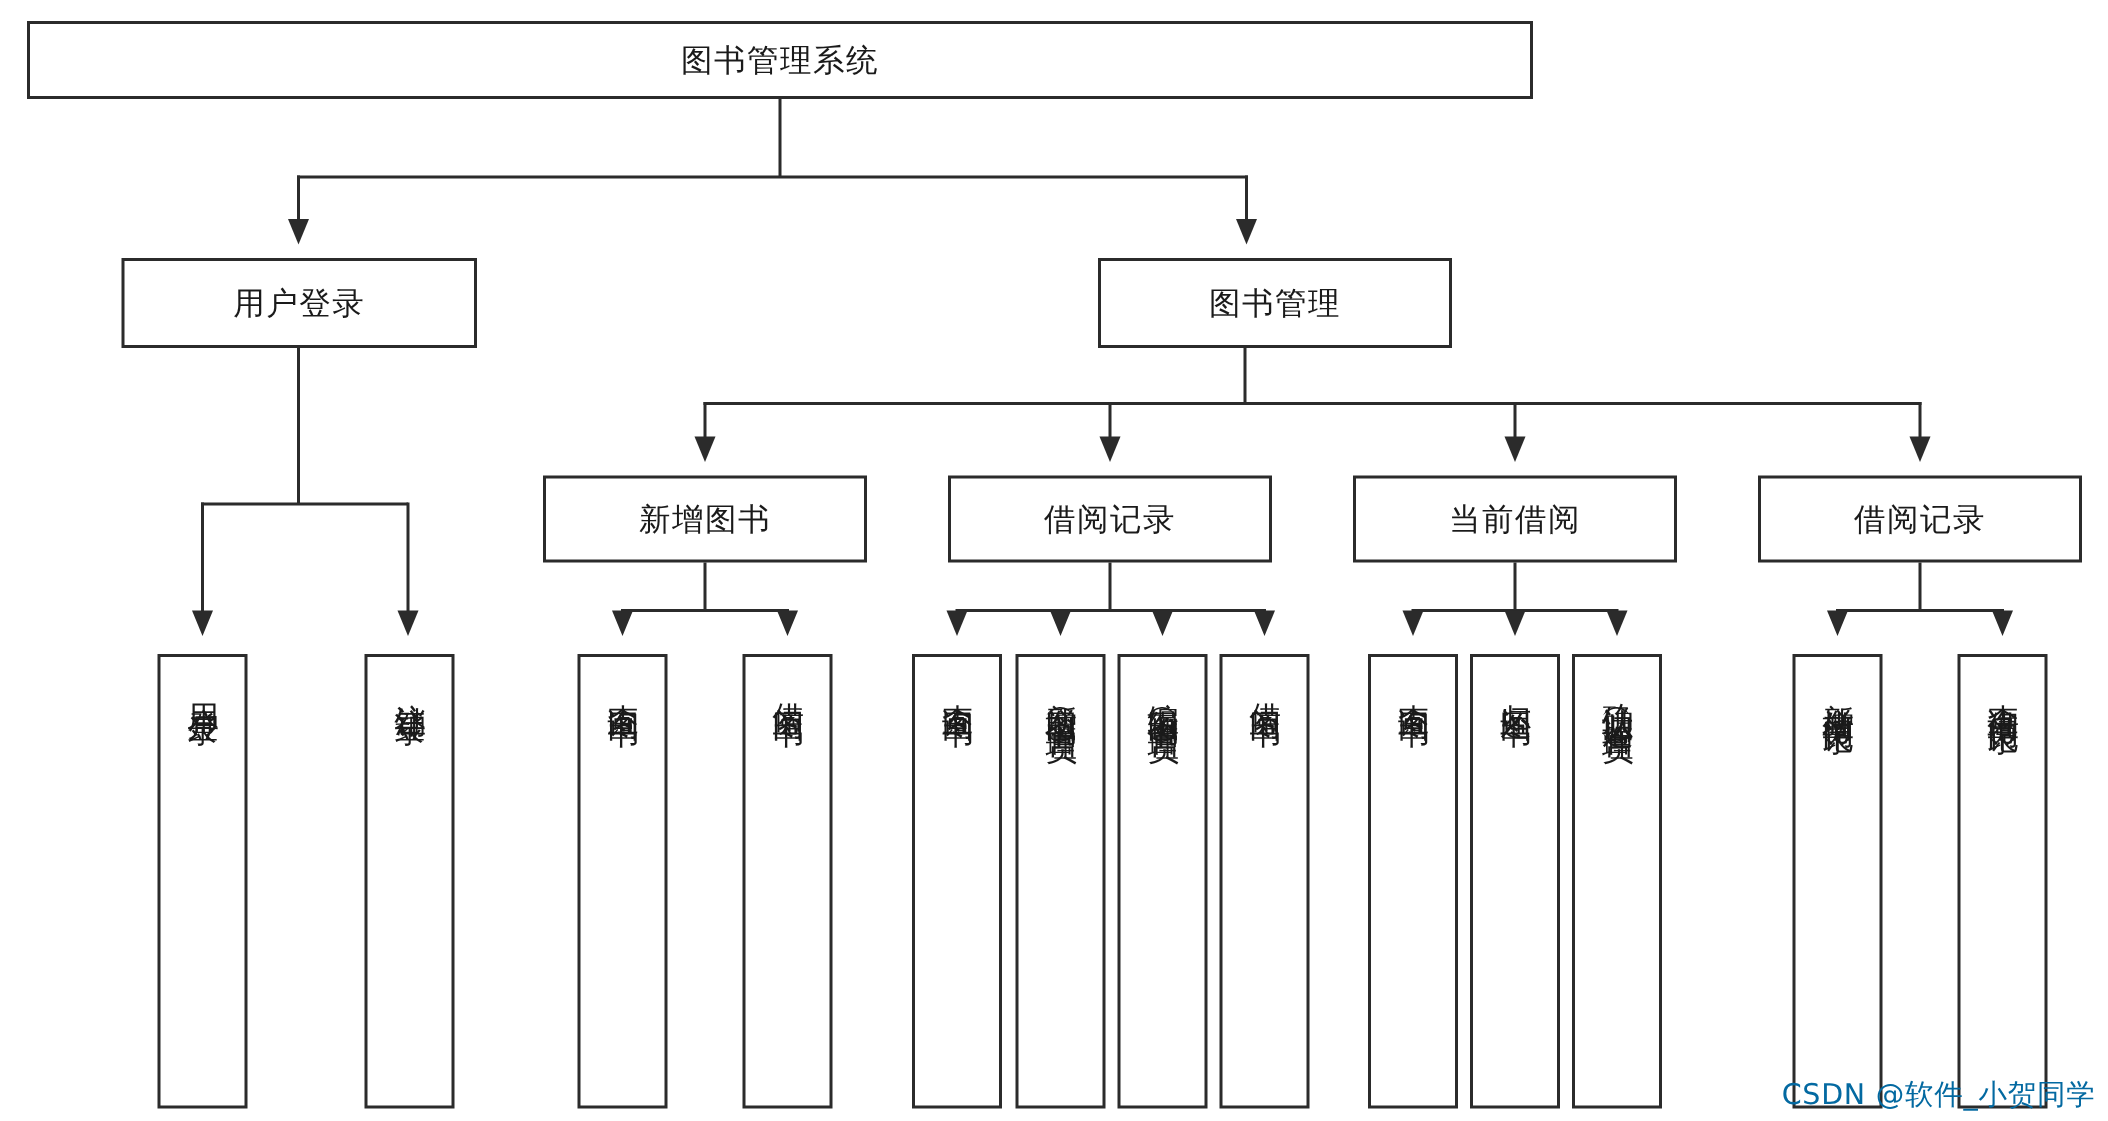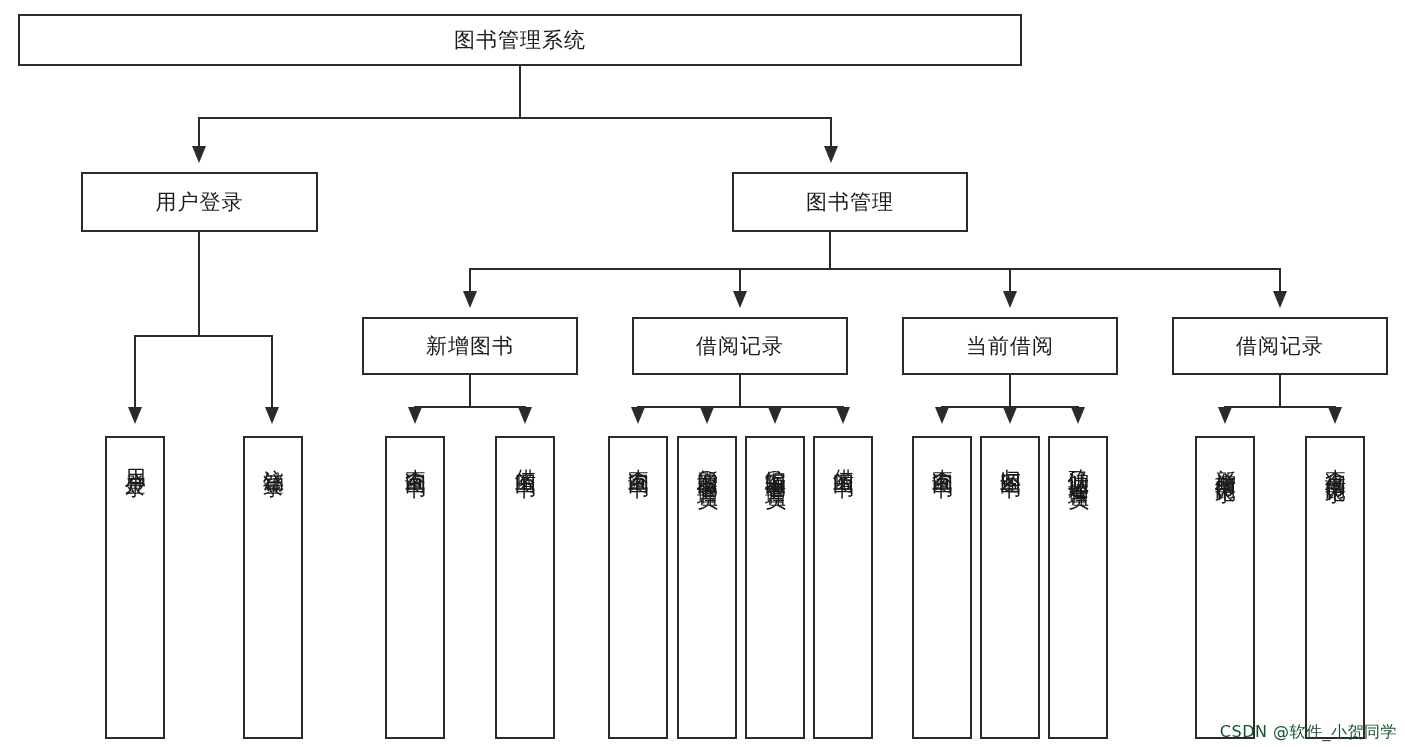"CSDN @软件_小贺同学" #watermark { color: #14532d -> #0369a1; font-size: 16px -> 19px }
